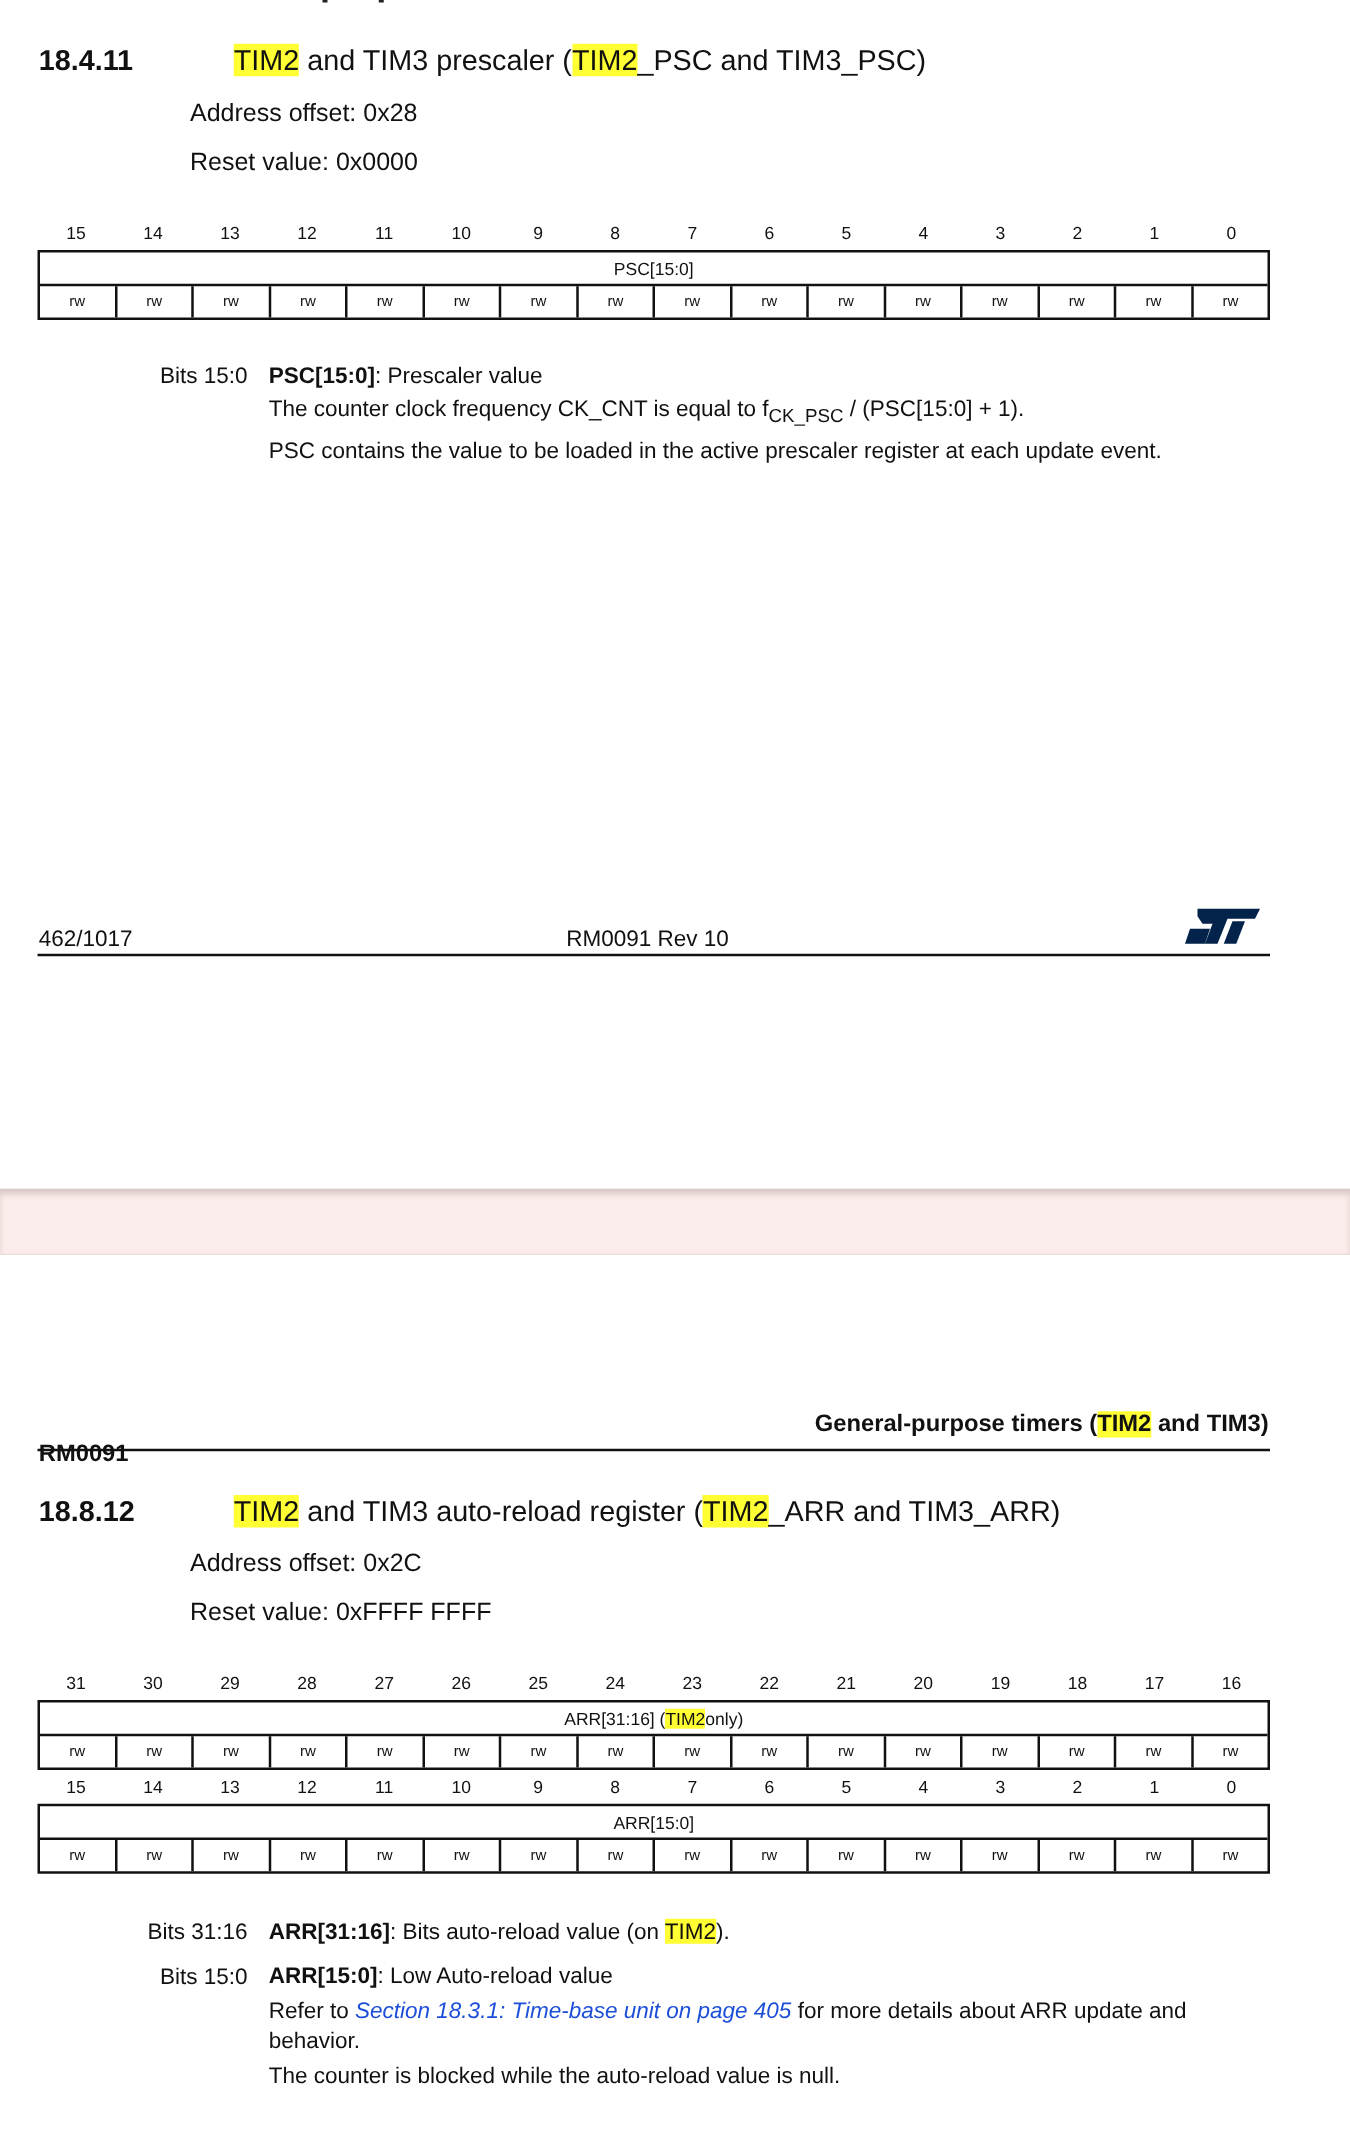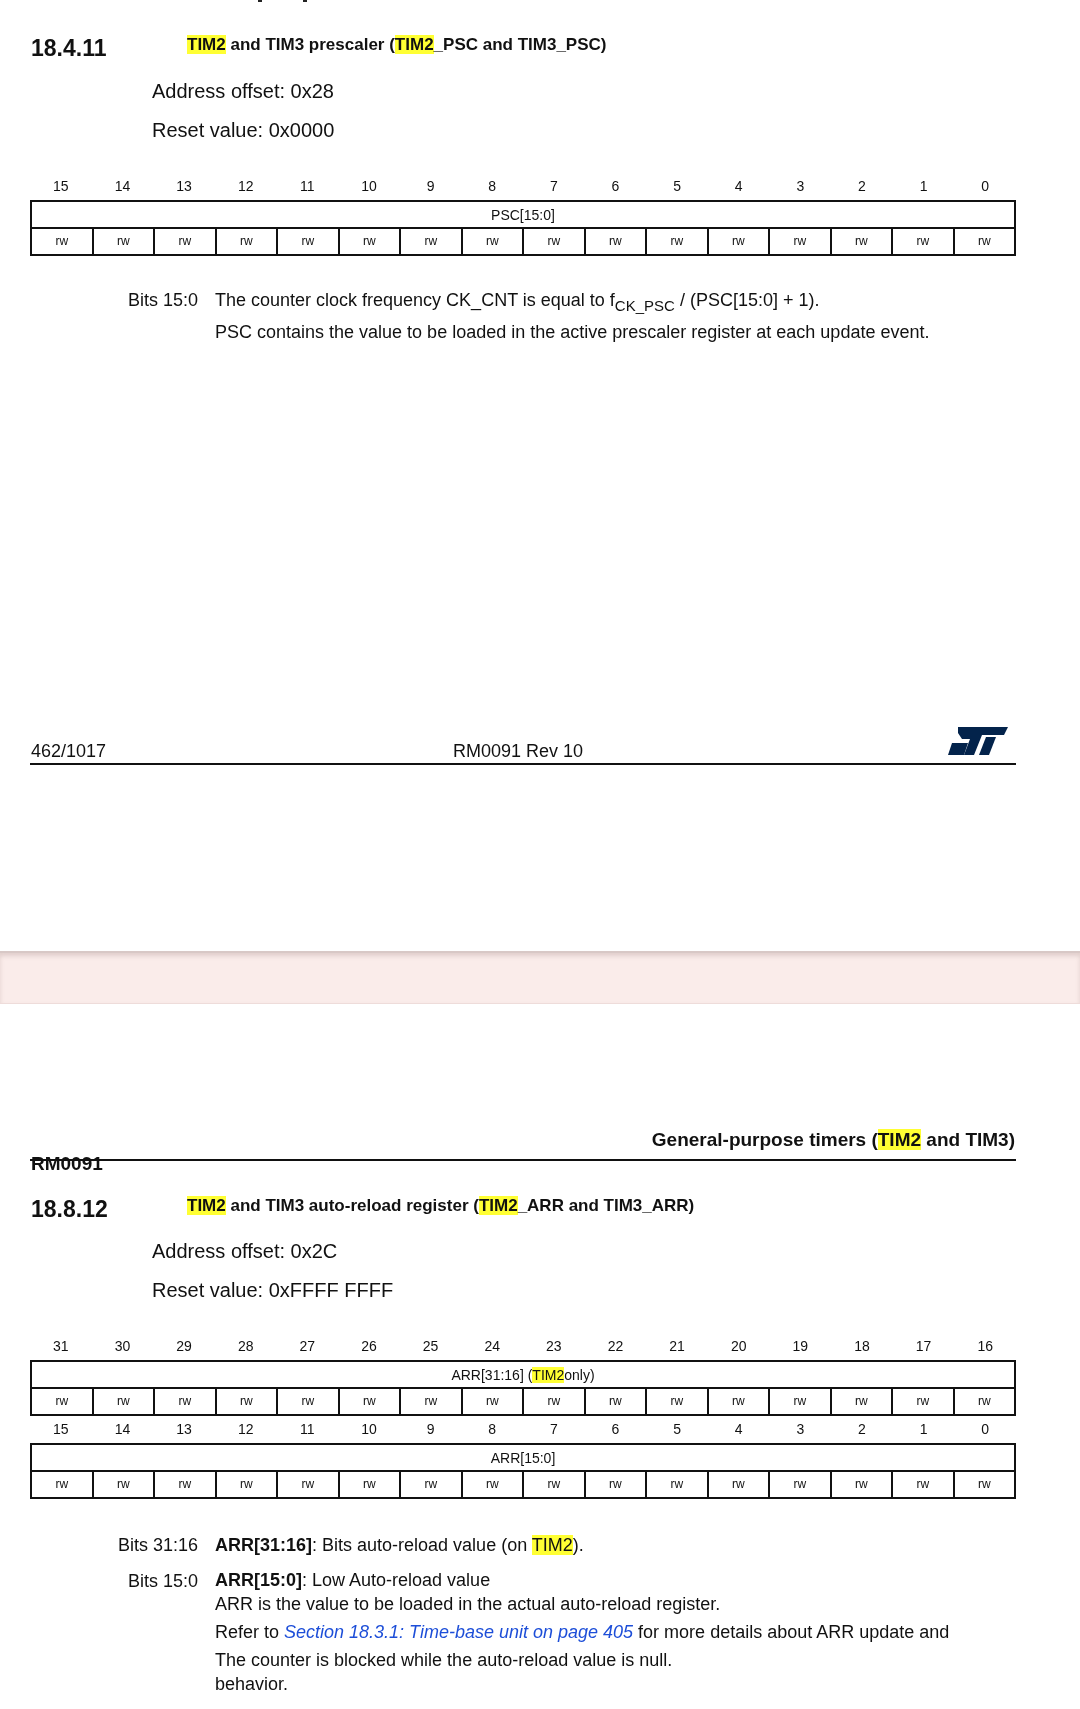"TIM2 and TIM3 prescaler (TIM2_PSC" .sec-title { font-size: 17px -> 23px; font-weight: bold -> normal }
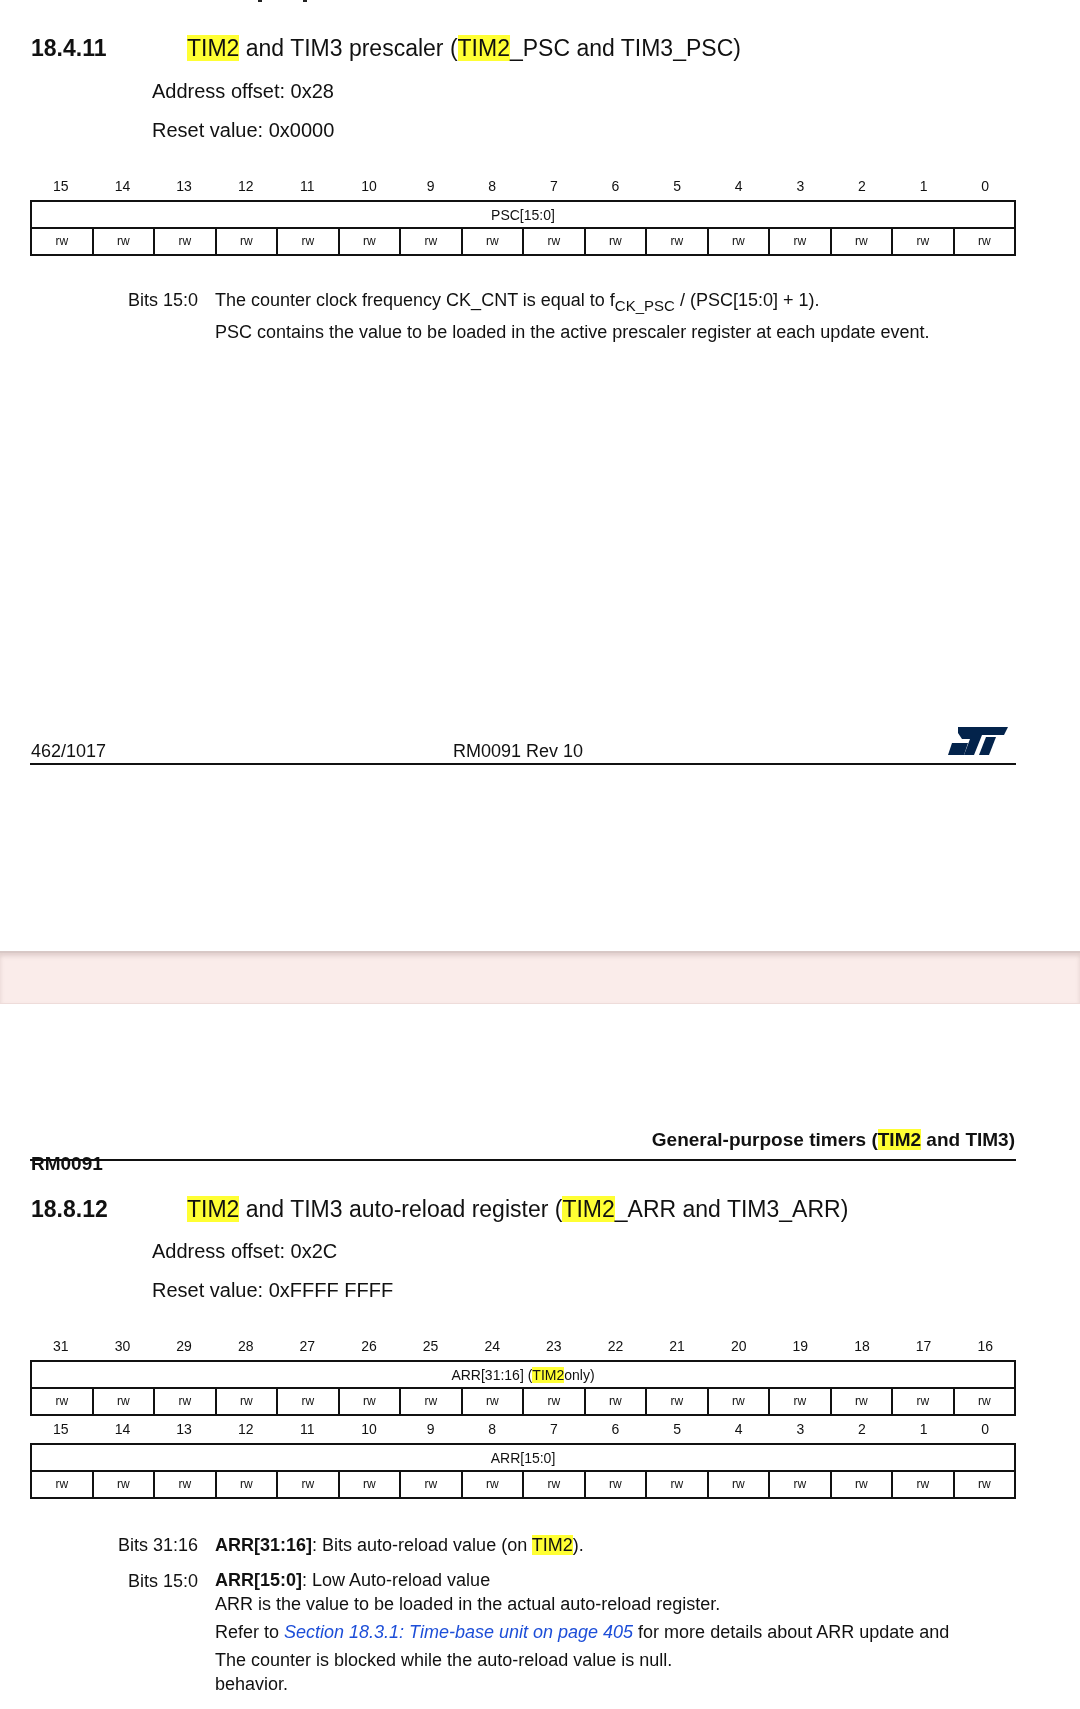"PSC[15:0]: Prescaler value" div { html: none -> <div><b>PSC[15:0]</b><span>: Prescaler value</span></div> }
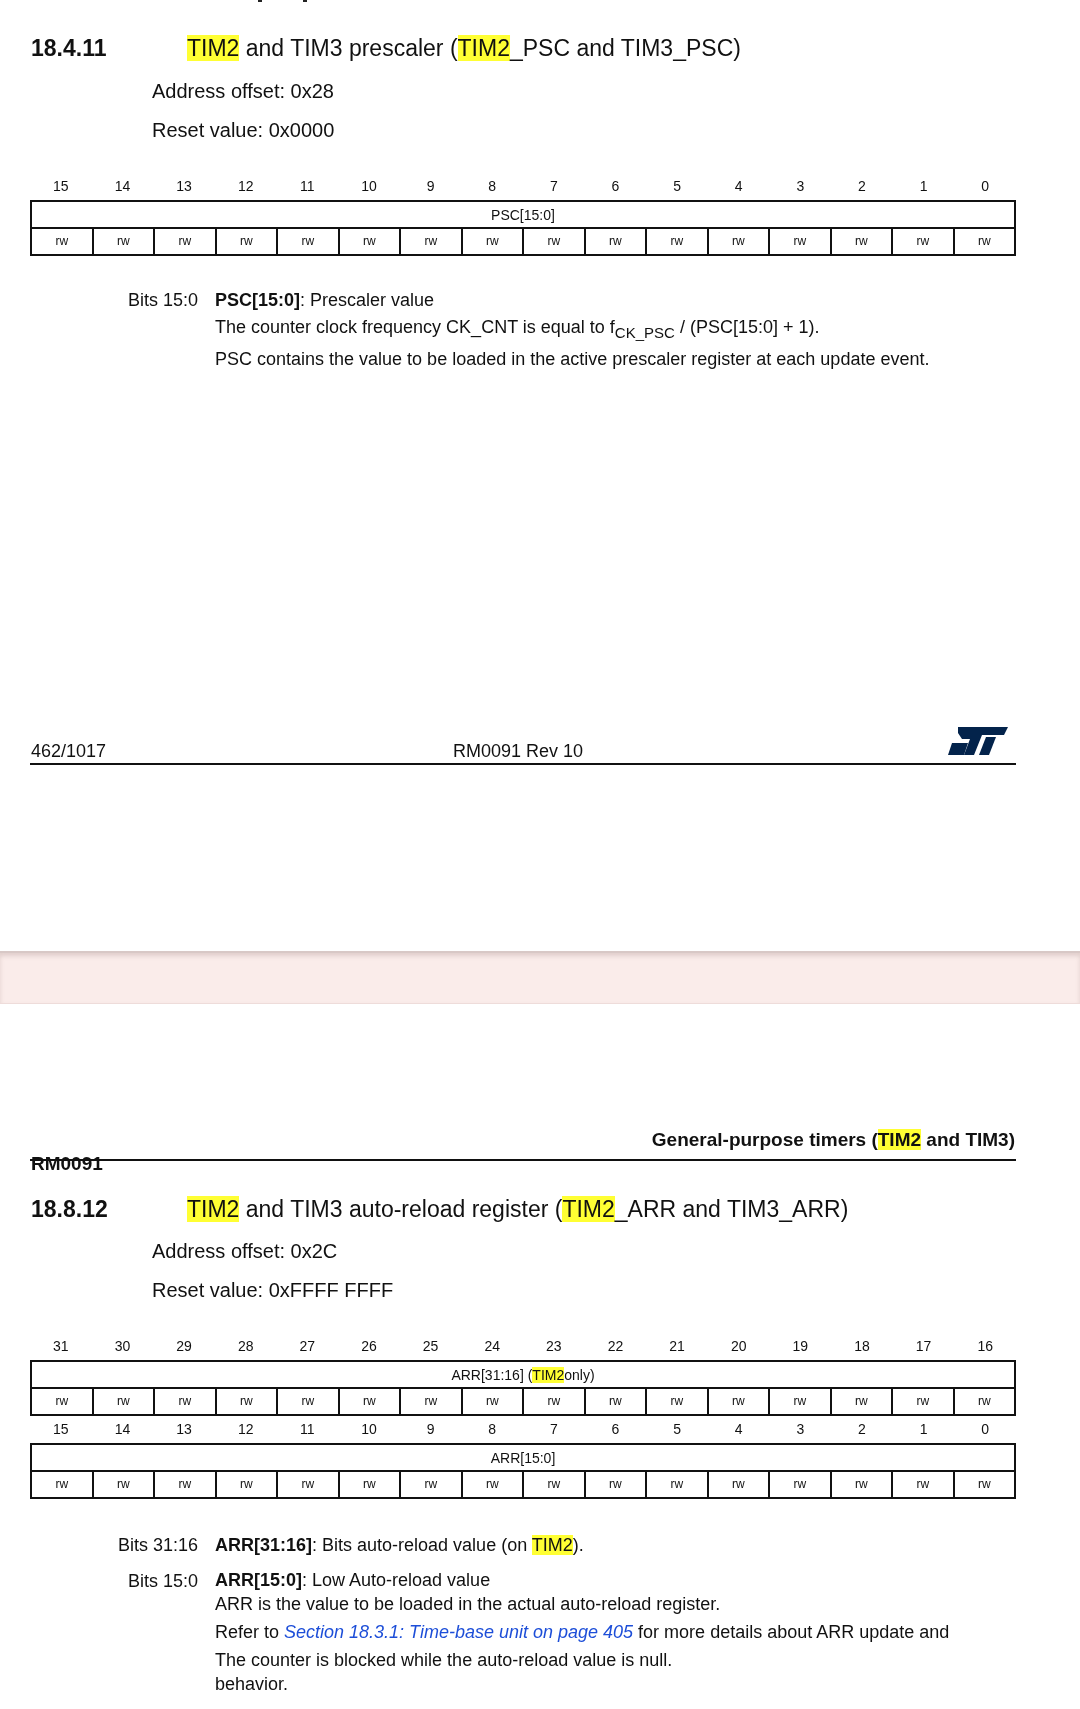"ARR is the value to" div { html: <div>ARR is the value to be loaded in the actual auto-reload register.</div> -> none }
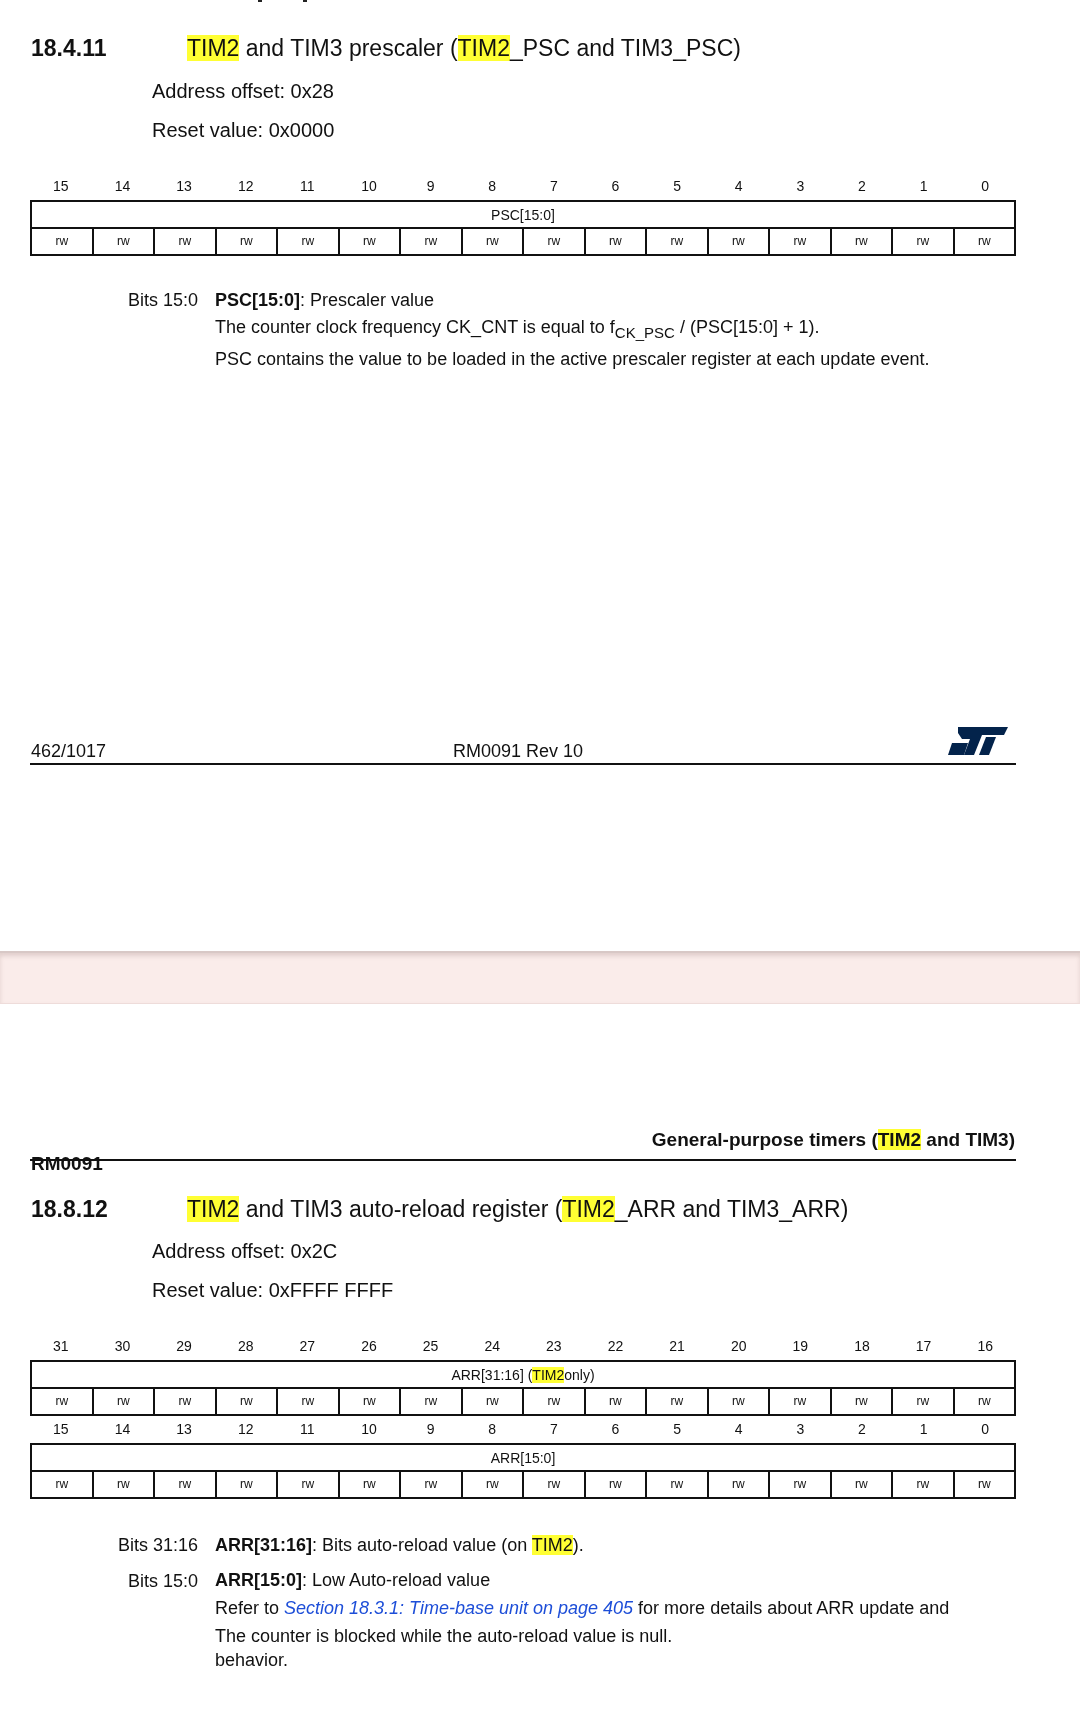"The counter is blocked while" div { order: before "behavior." -> after "behavior." }
